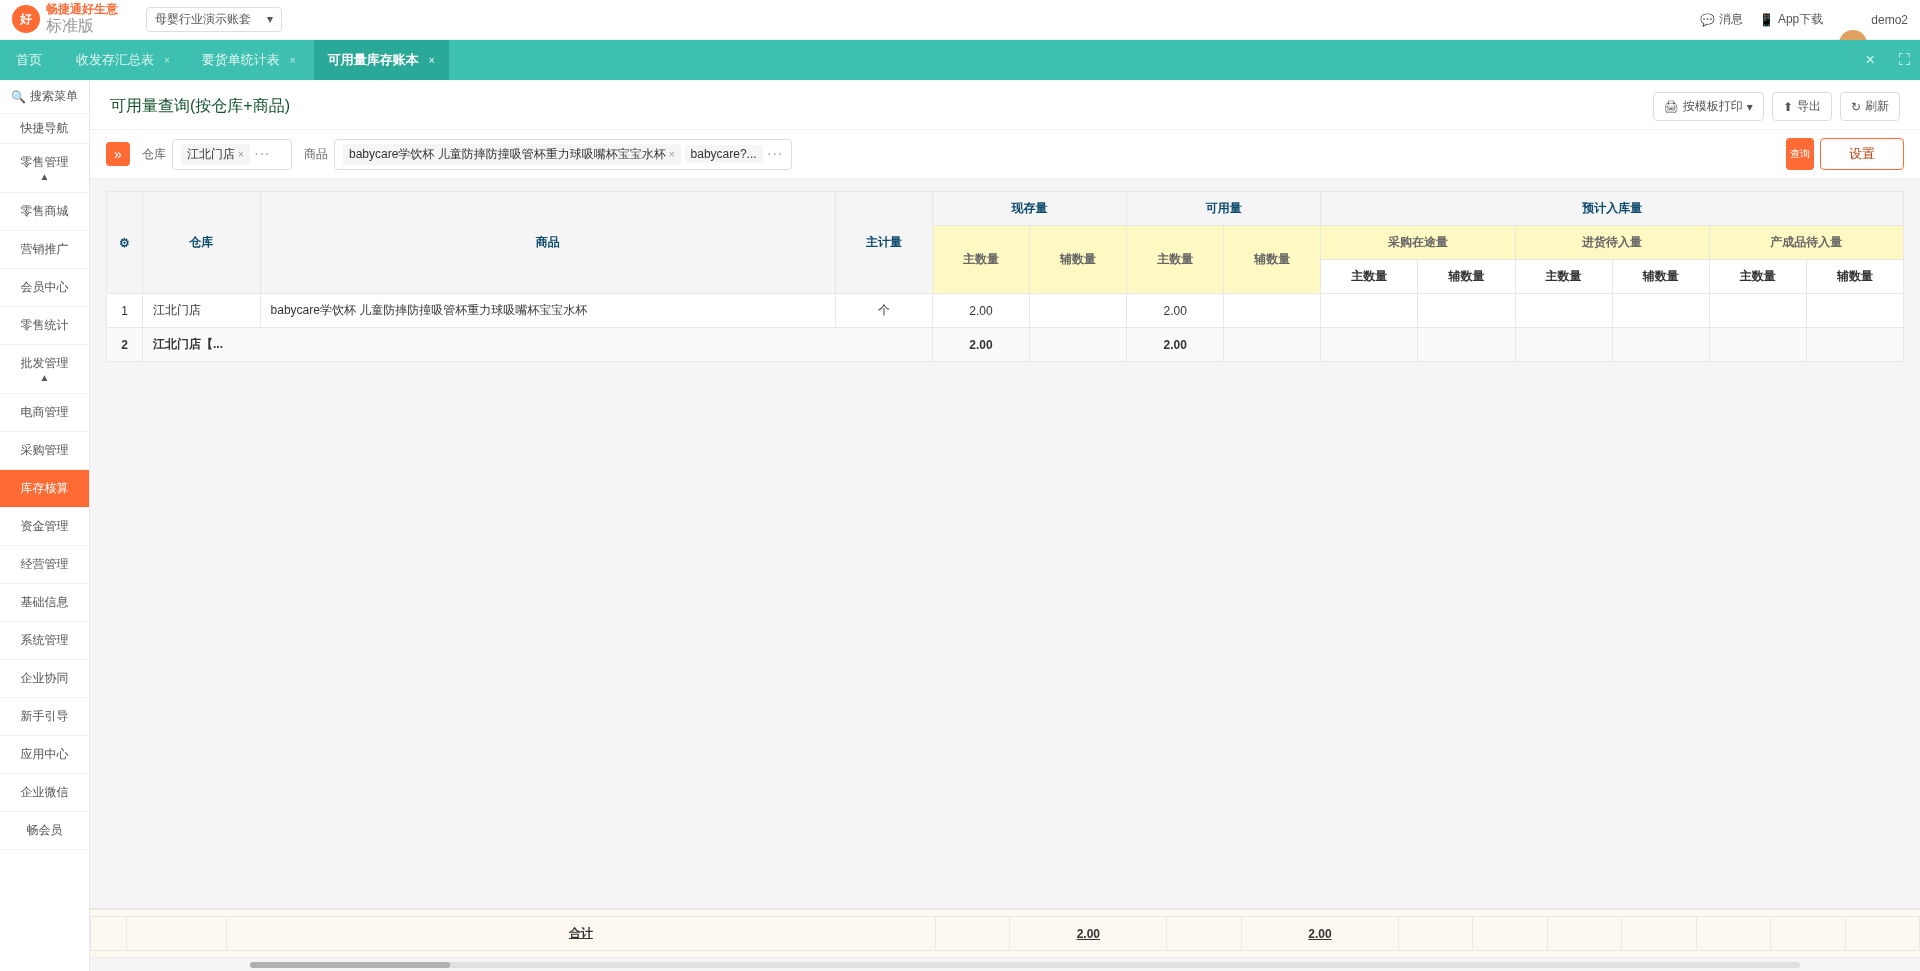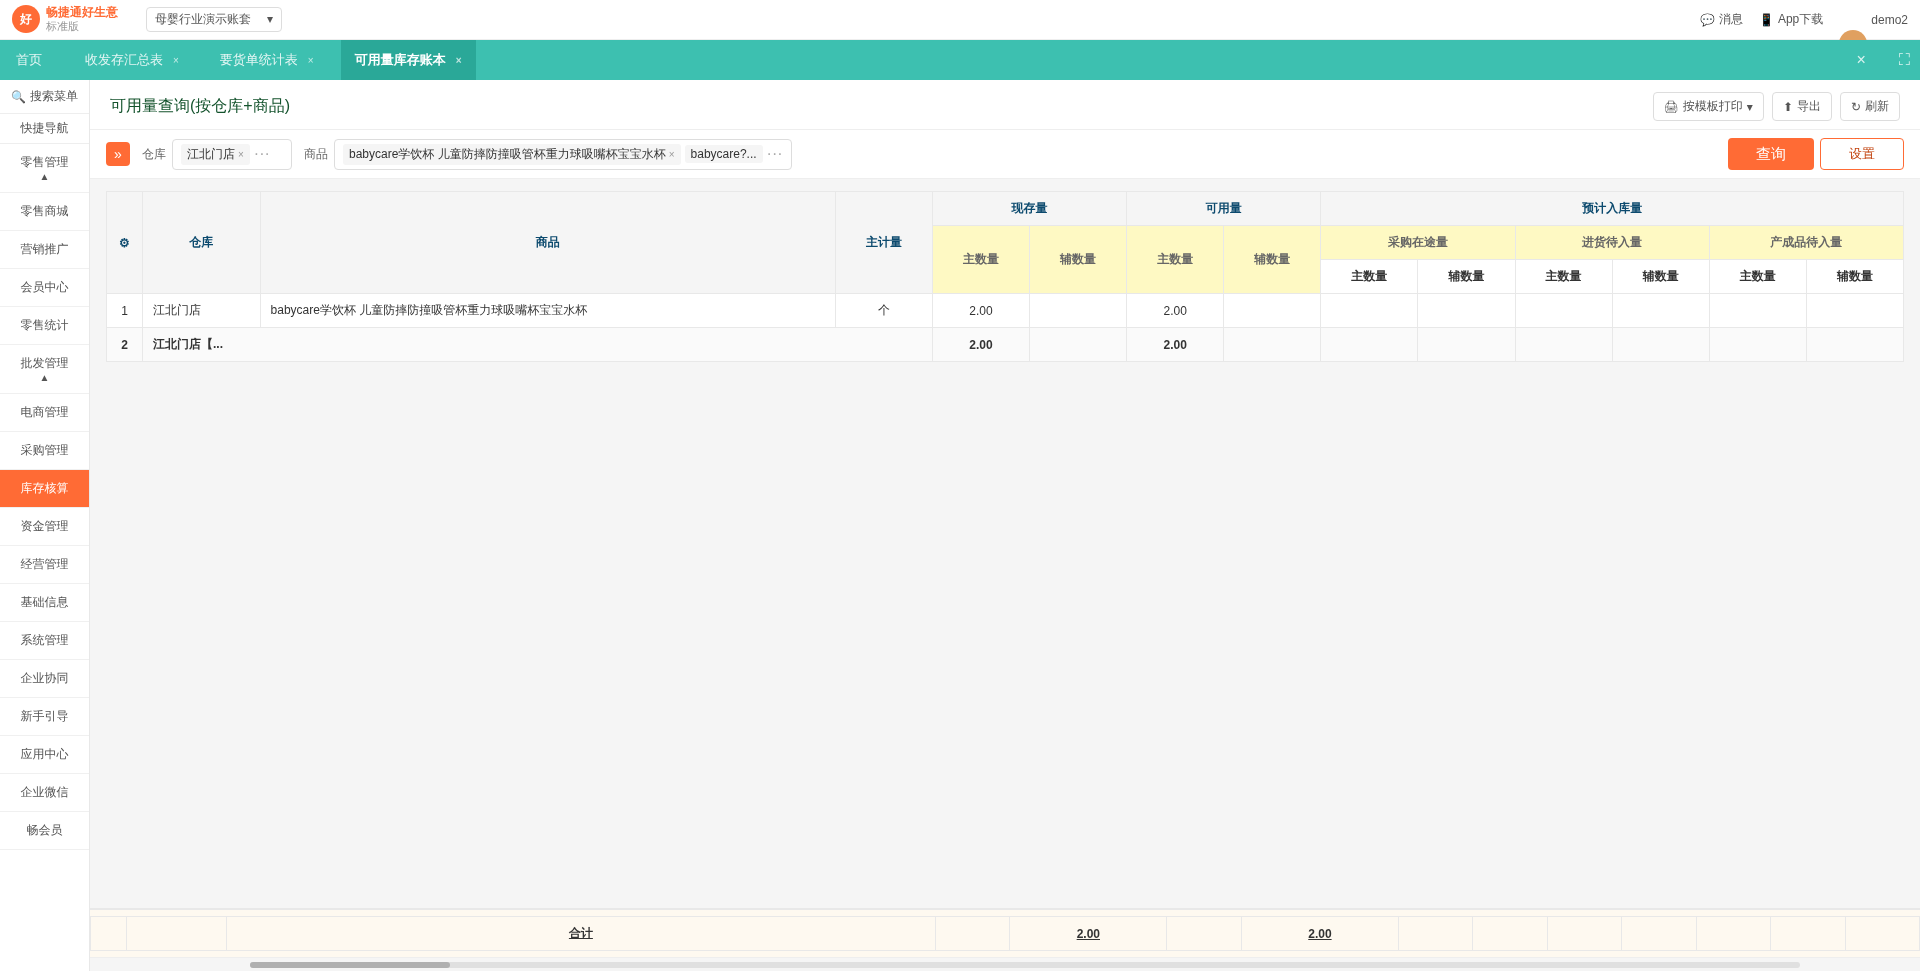"标准版" .logo-sub { font-size: 11px -> 16px }
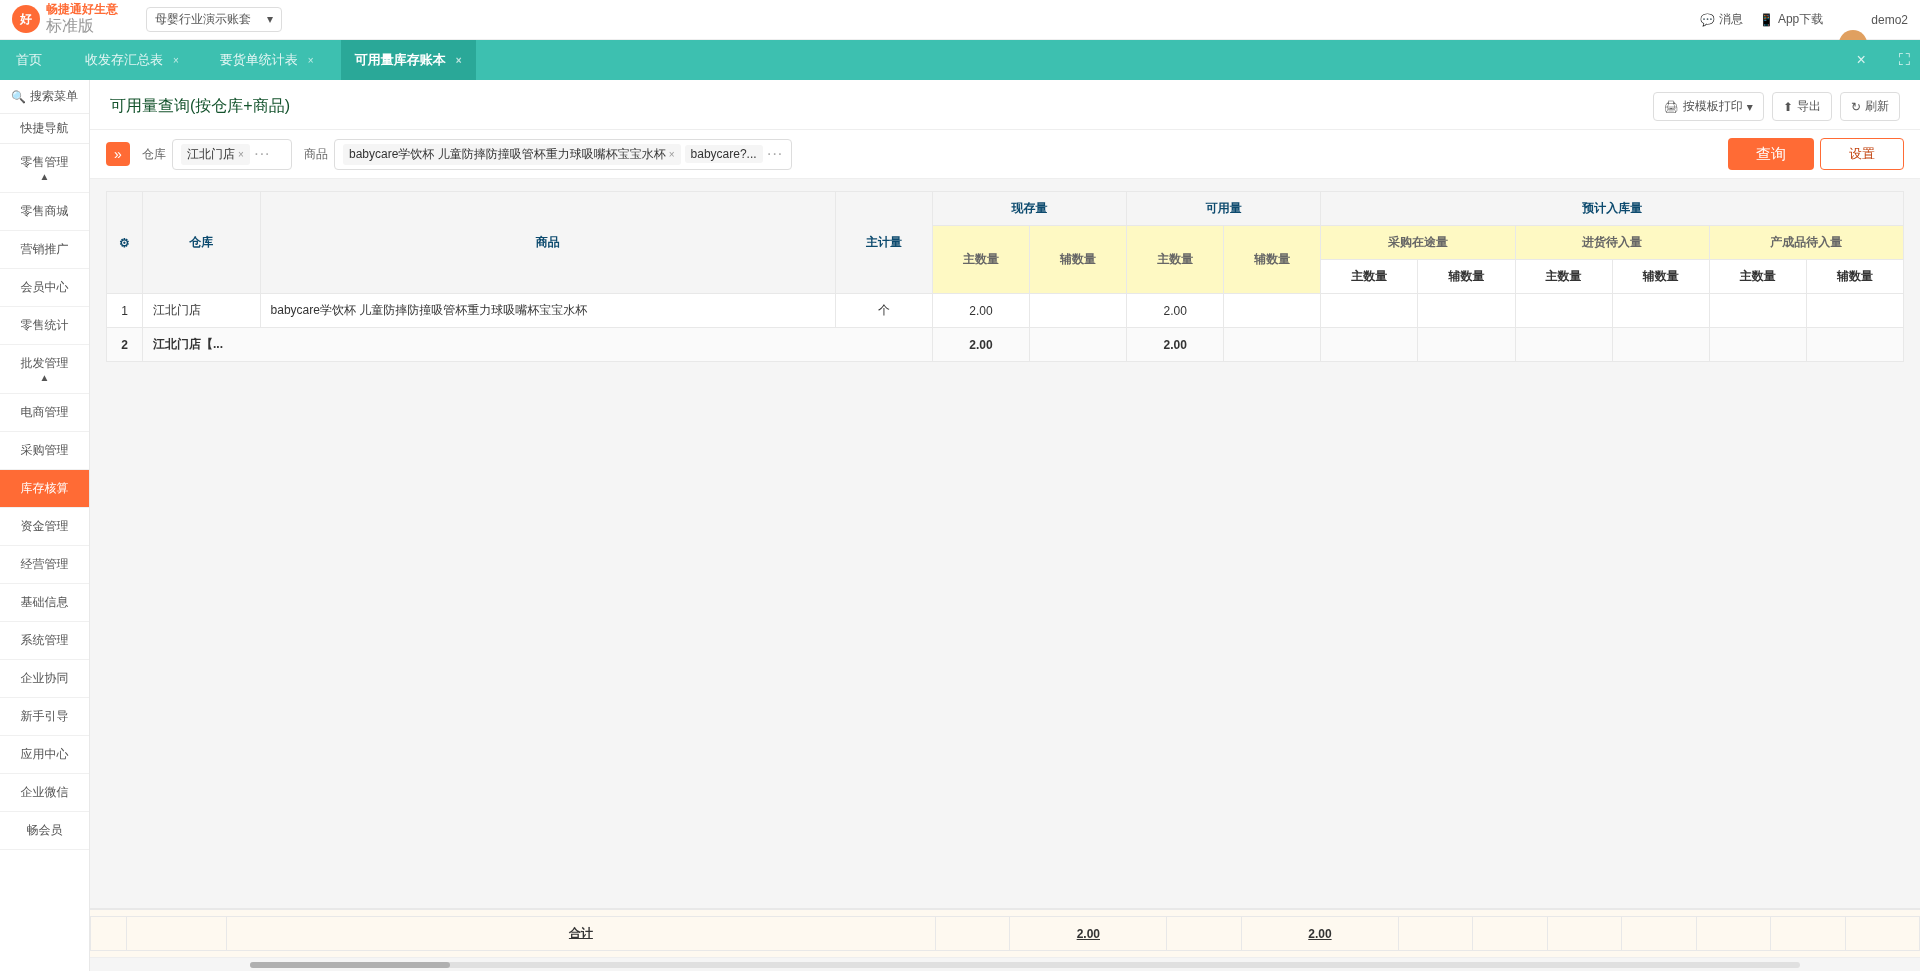"首页" .nav-tabs { gap: 13px -> 4px }
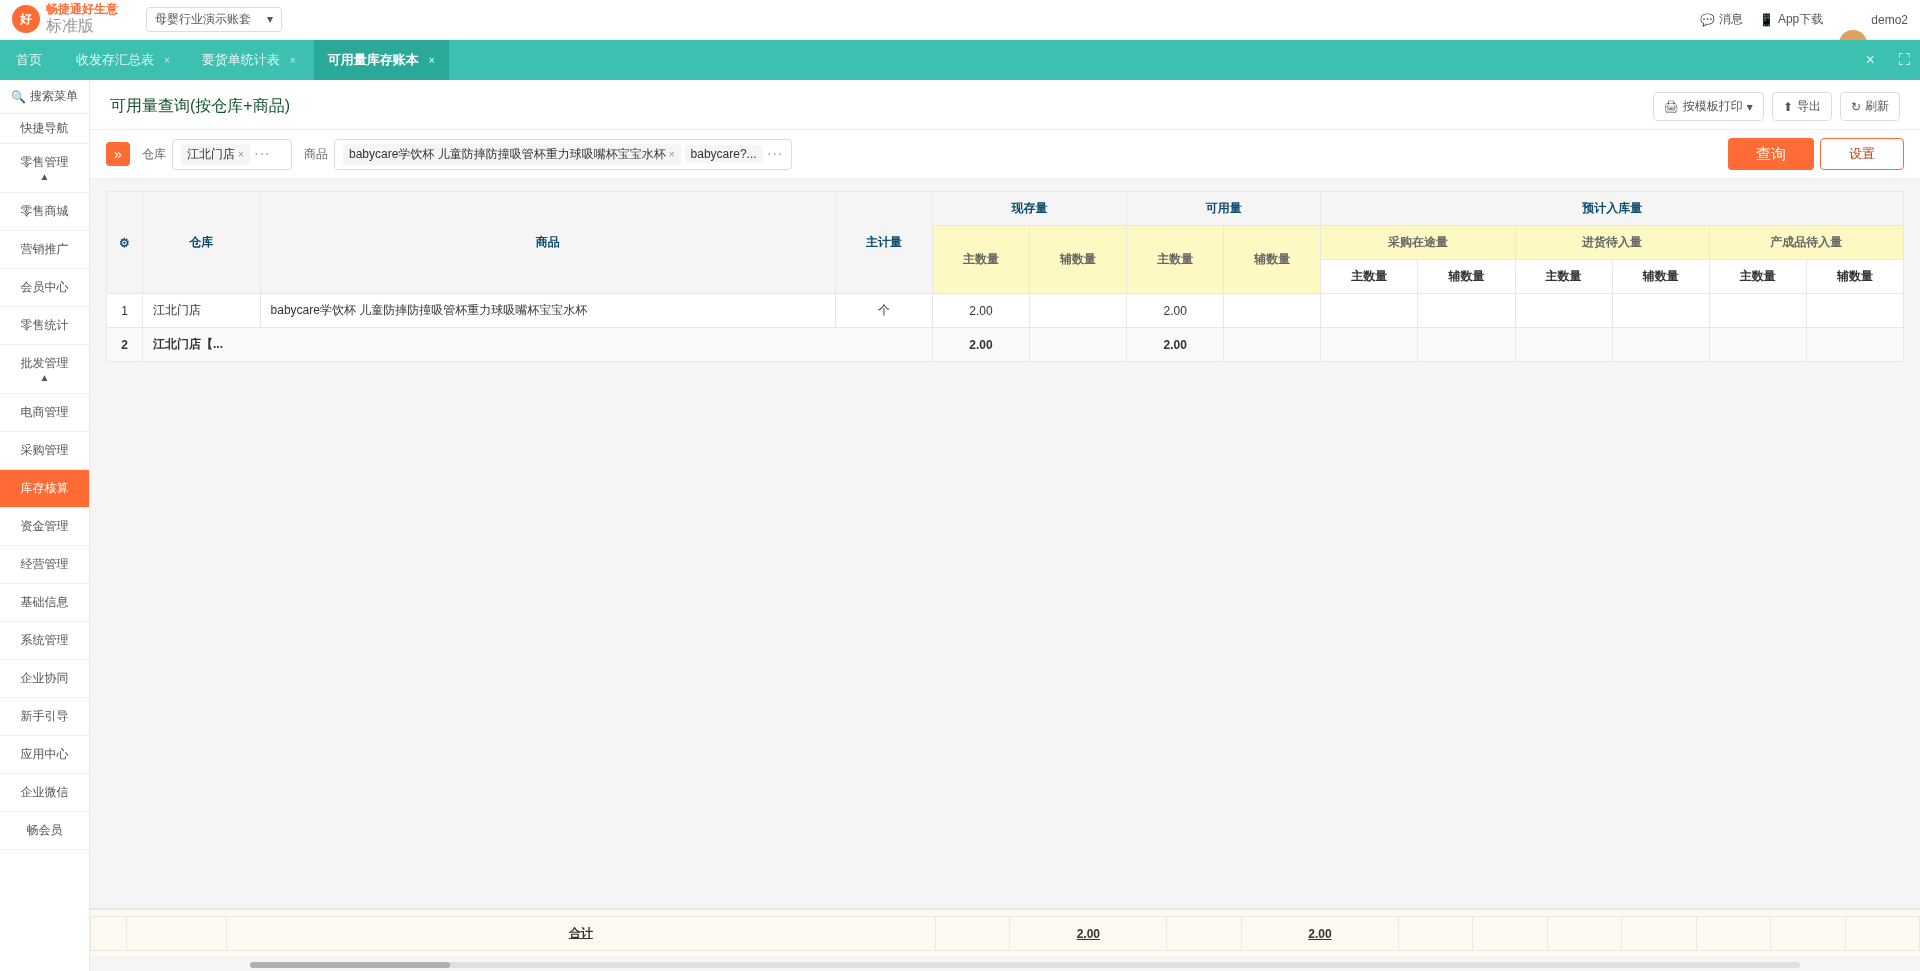"查询" .btn-query { font-size: 15px -> 10px; padding: 6px 28px -> 6px 4px }
